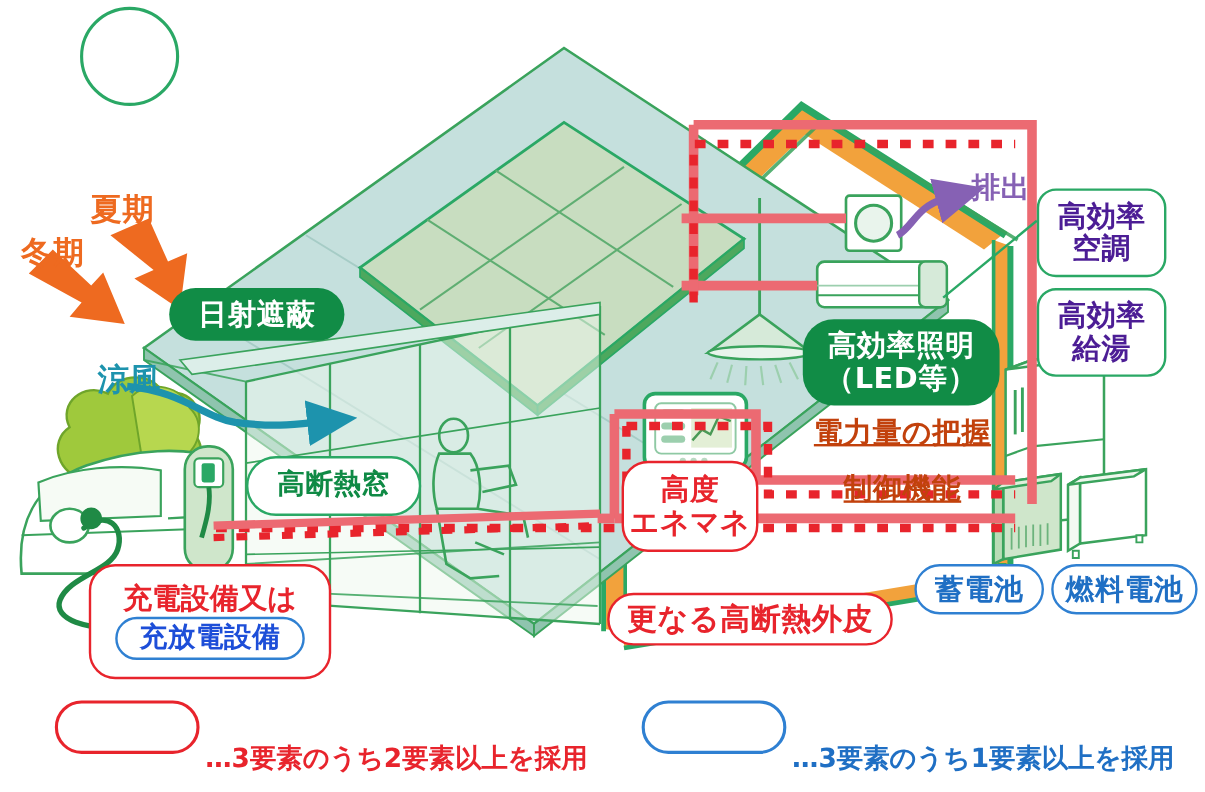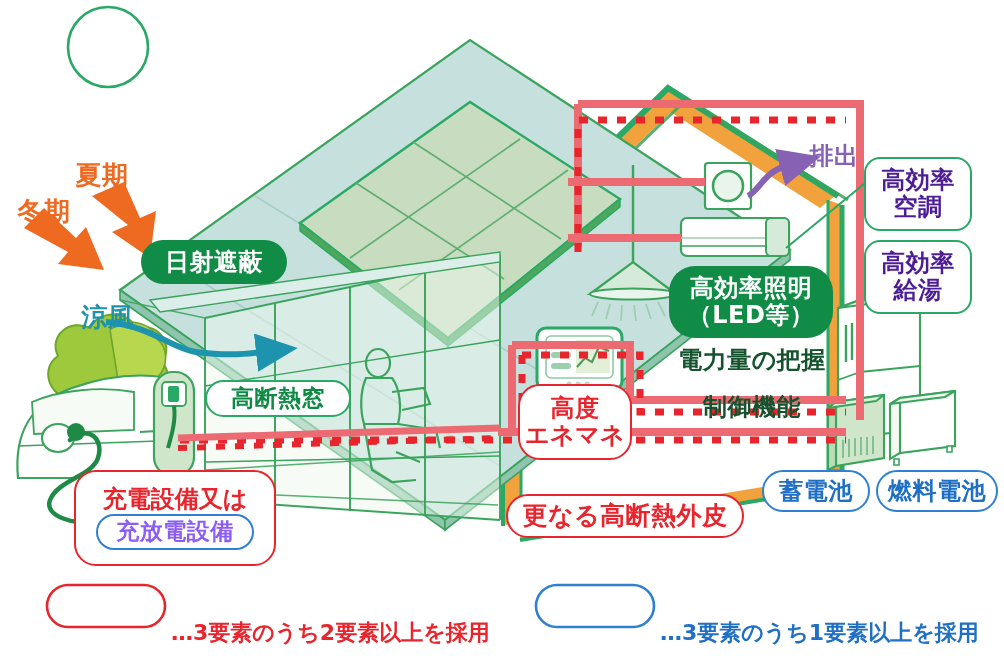"電力量の把握" .txt-red { color: #14532d -> #c2410c; text-decoration: none -> underline }
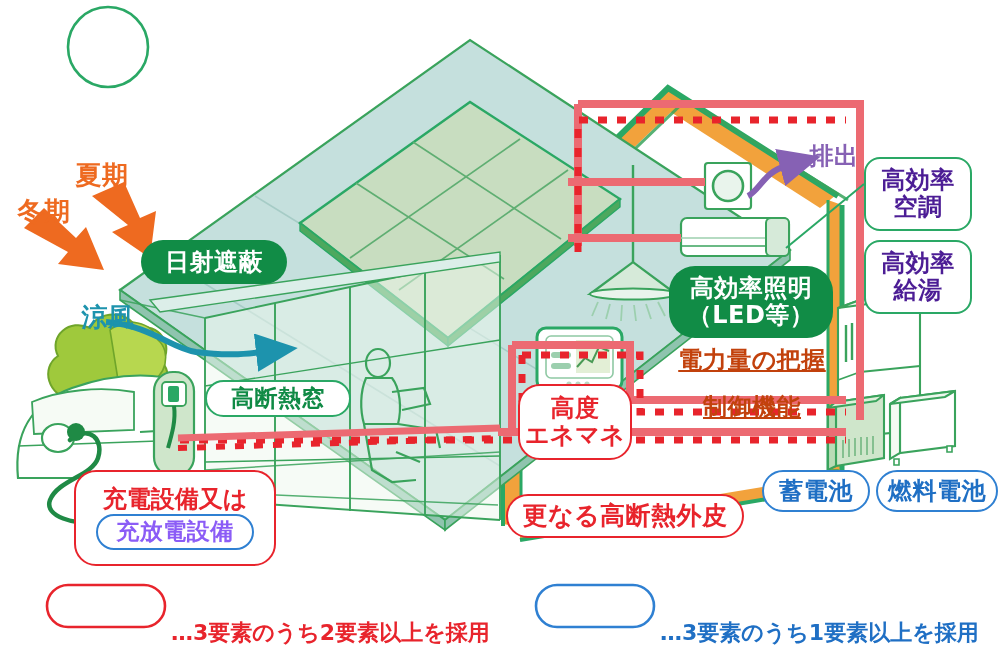"高断熱窓" div.lbl { height: 37px -> 50px }
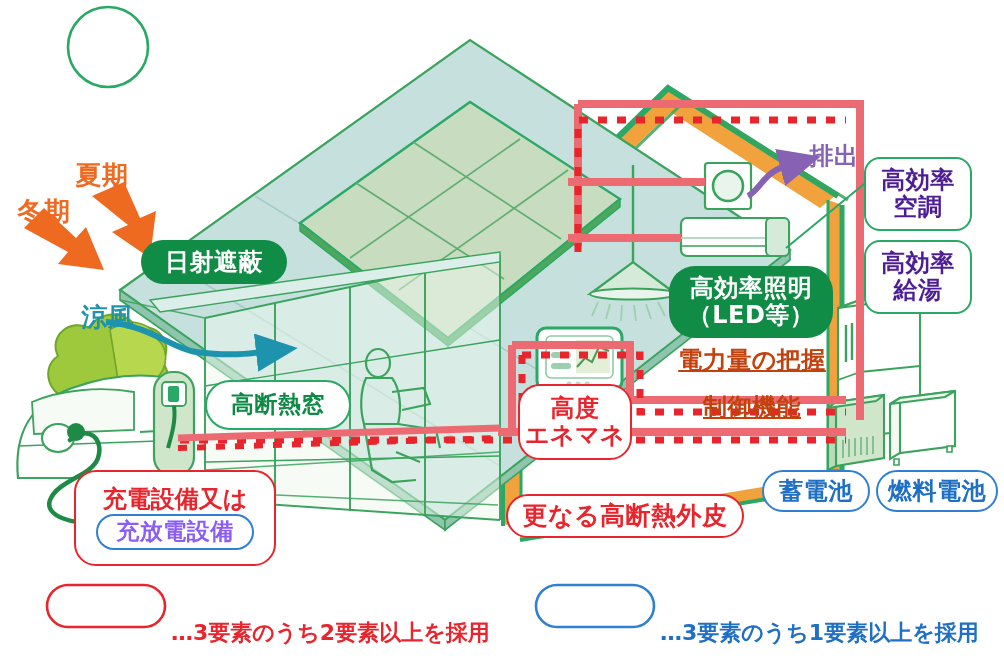"充放電設備" div.lbl { color: #8b5cf6 -> #1d4ed8 }
